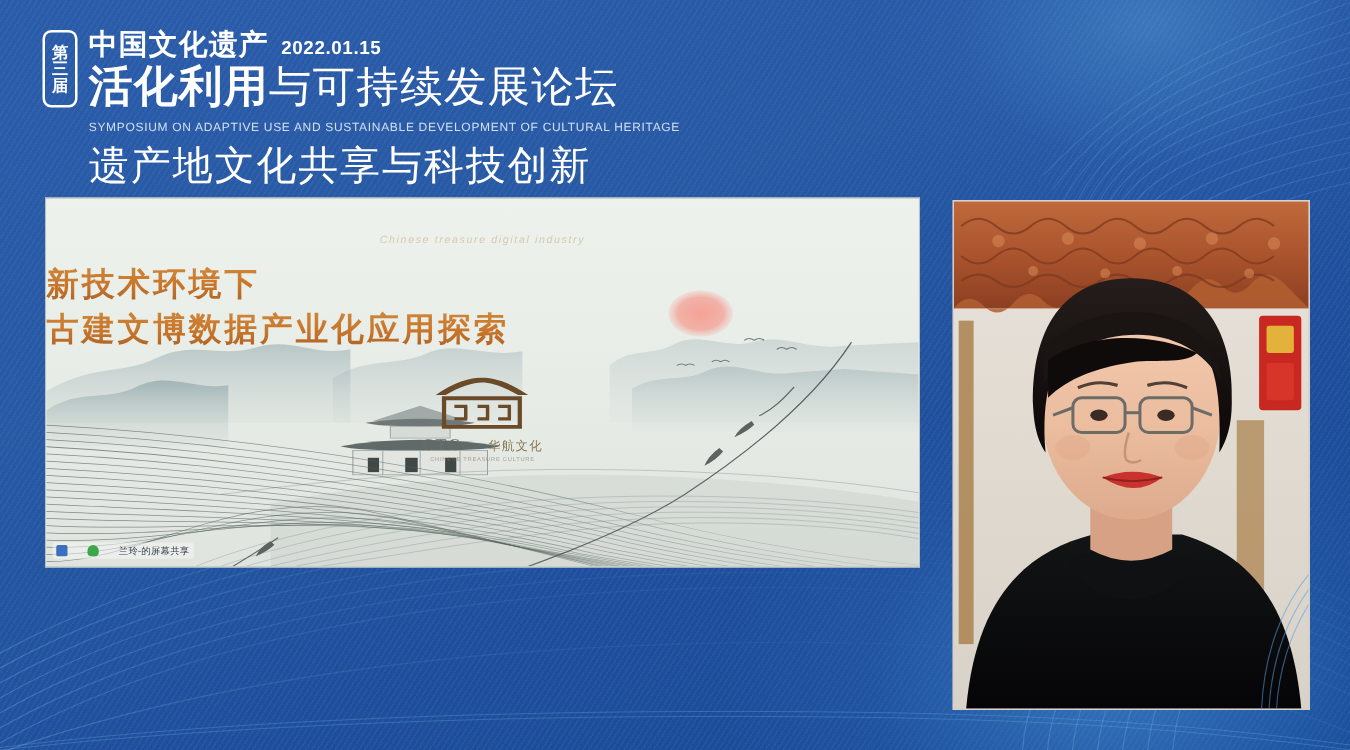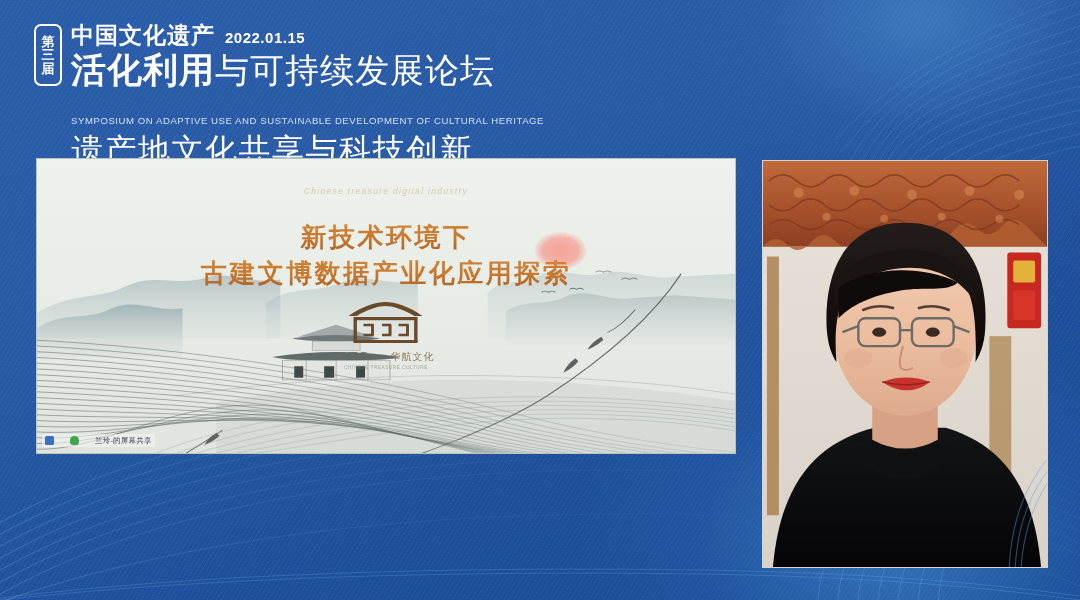"SYMPOSIUM ON ADAPTIVE USE AND" .line-en { margin-top: 19px -> 1px }
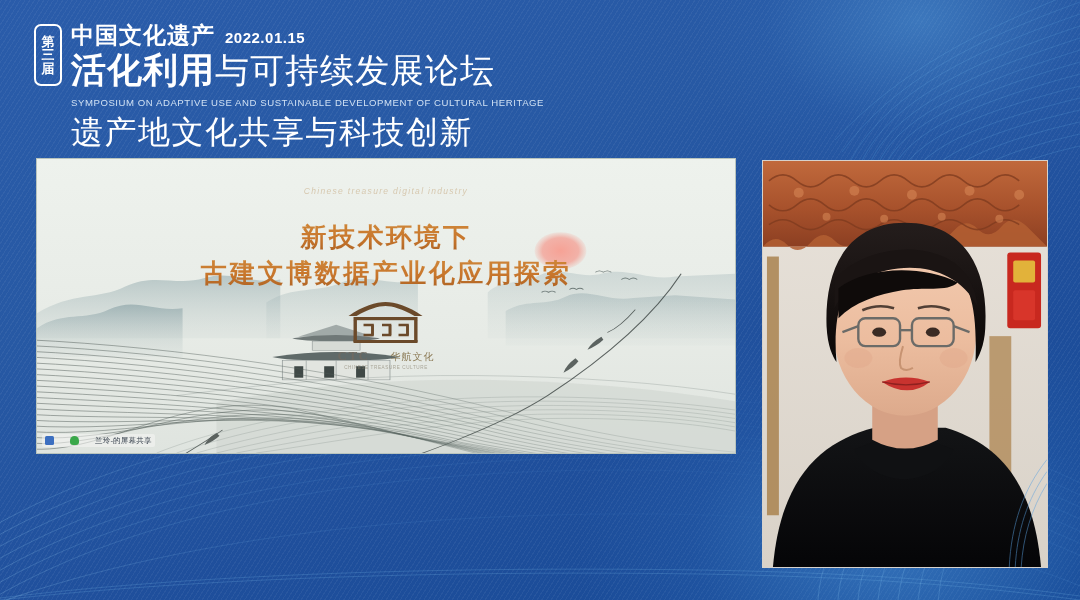"新技术环境下" .slide-title { text-align: center -> left; top: 60px -> 50px }
